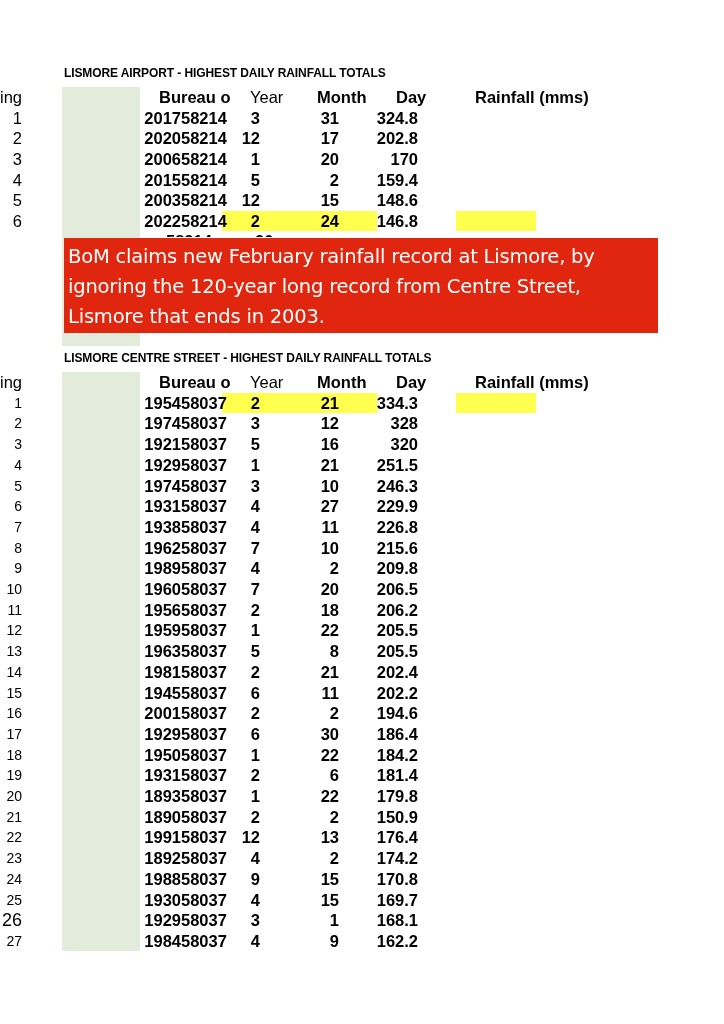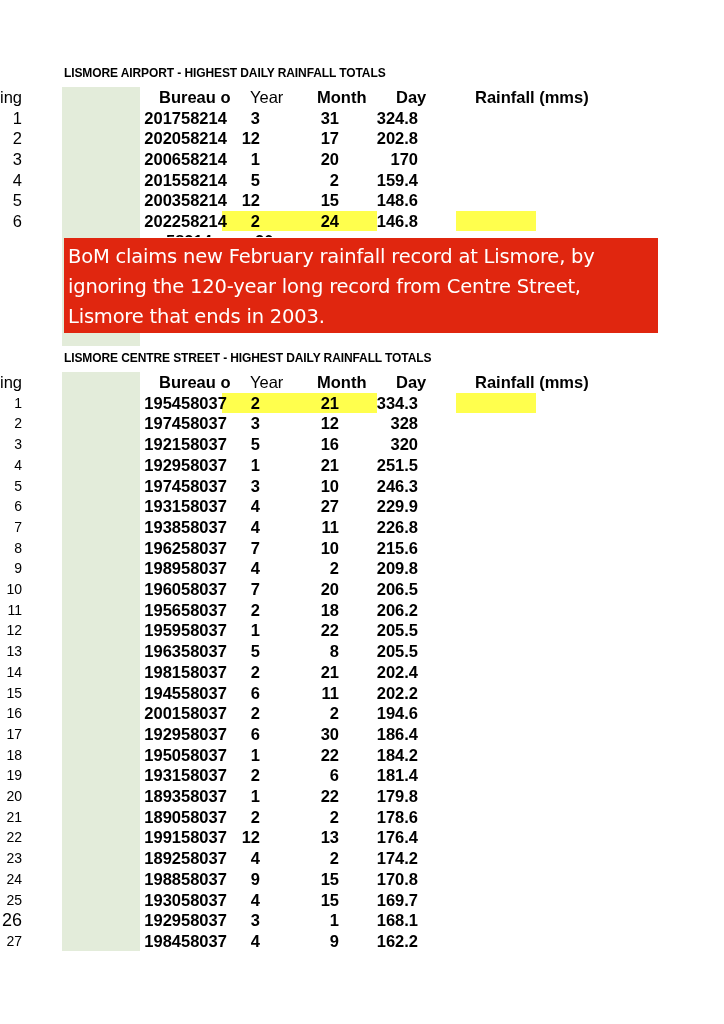"178.6" span.c-rain { text: 178.6 -> 150.9 }
